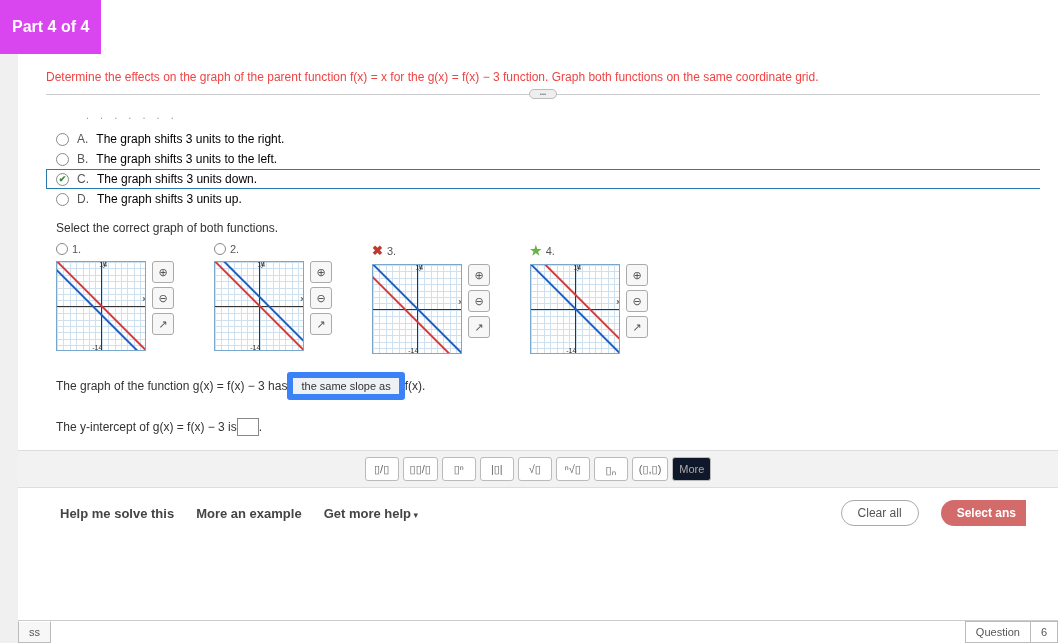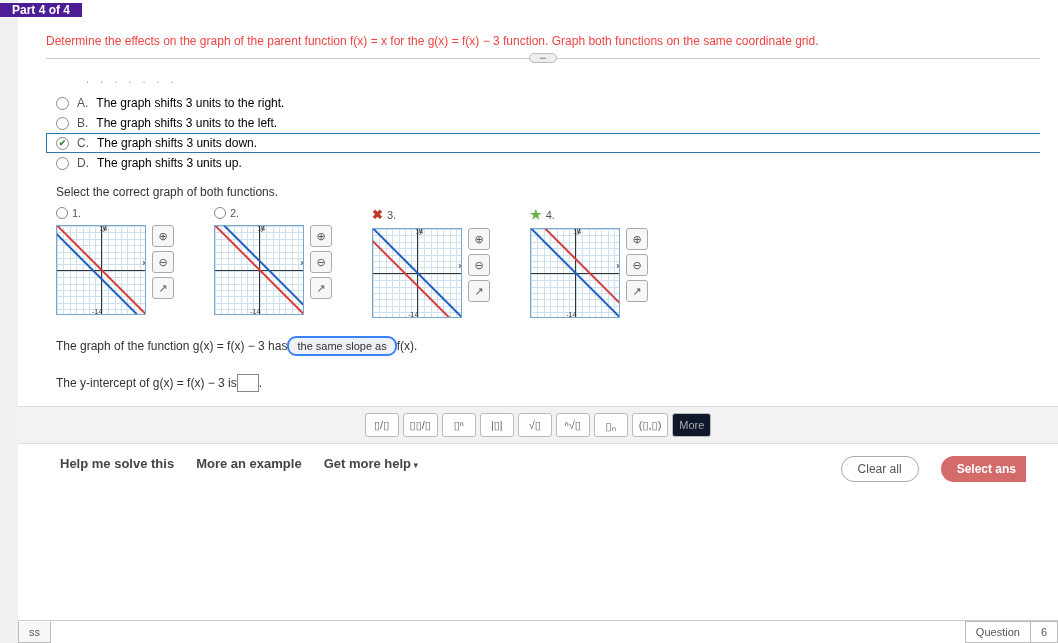"Part 4 of 4" .part-header { background: #4c1d95 -> #d946ef; font-size: 12px -> 16px; padding: 0 12px -> 18px 12px }
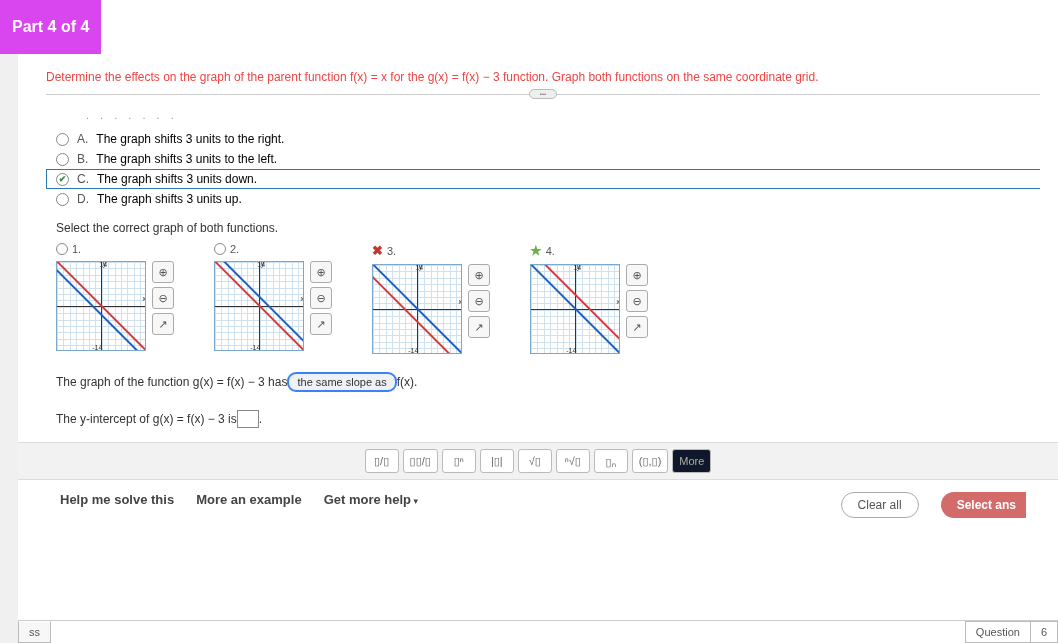"the same slope as" .chip { border: 2px solid #3b82f6 -> 6px solid #3b82f6; border-radius: 9px -> 3px }
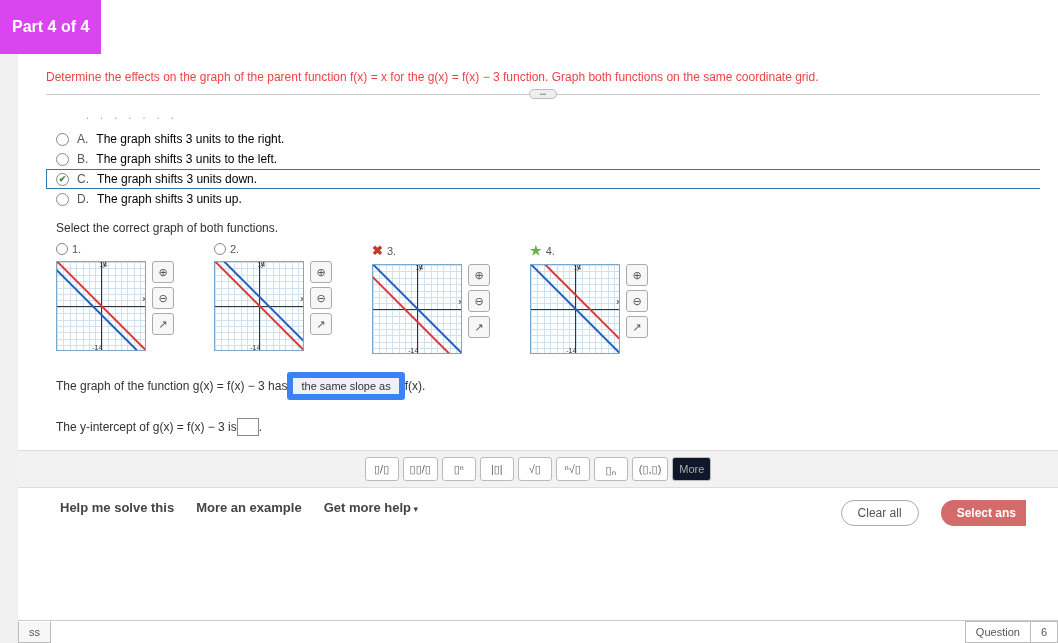"Help me solve this" .footer-row { align-items: none -> center }
